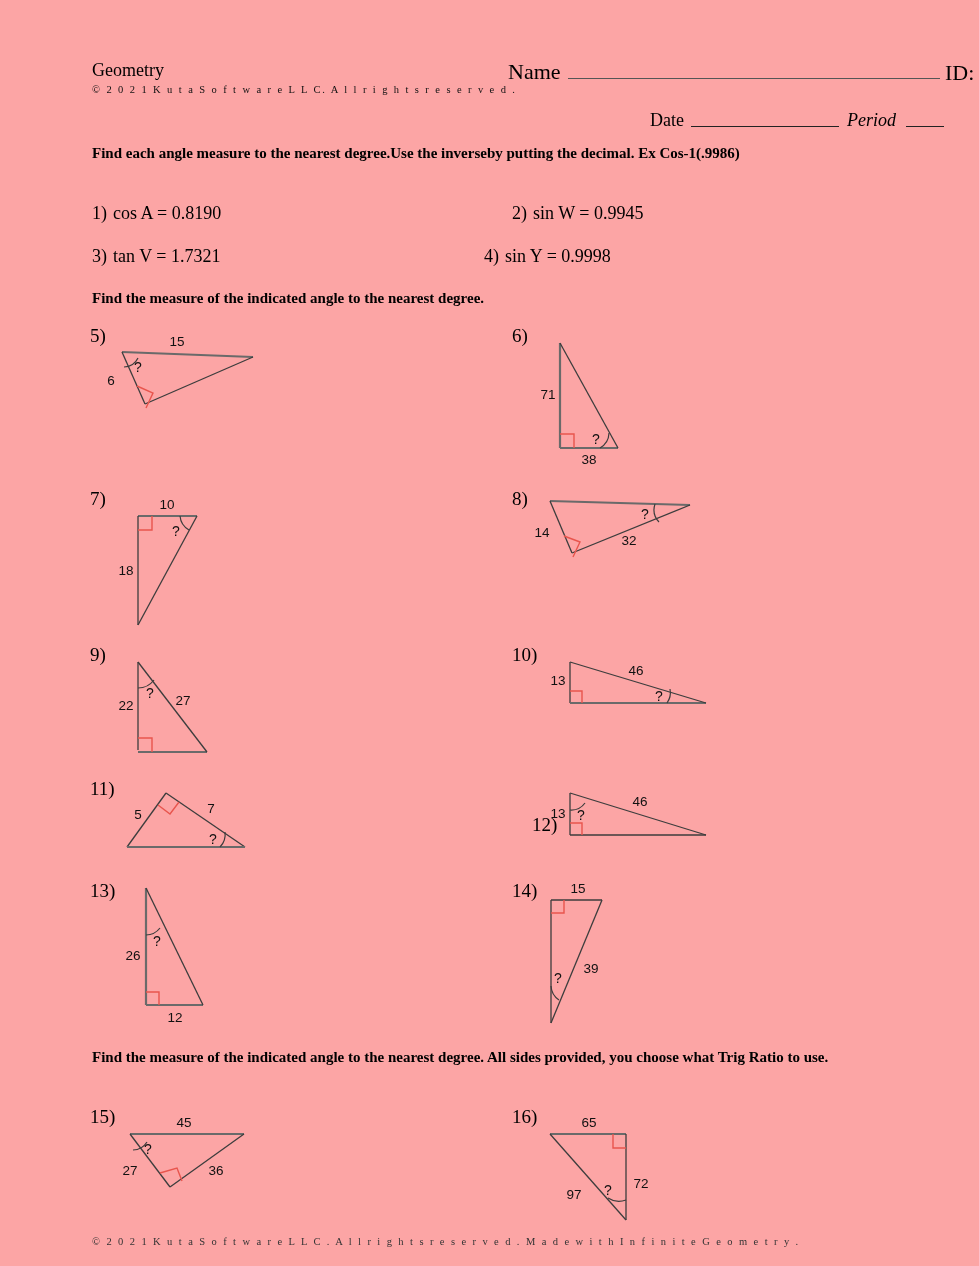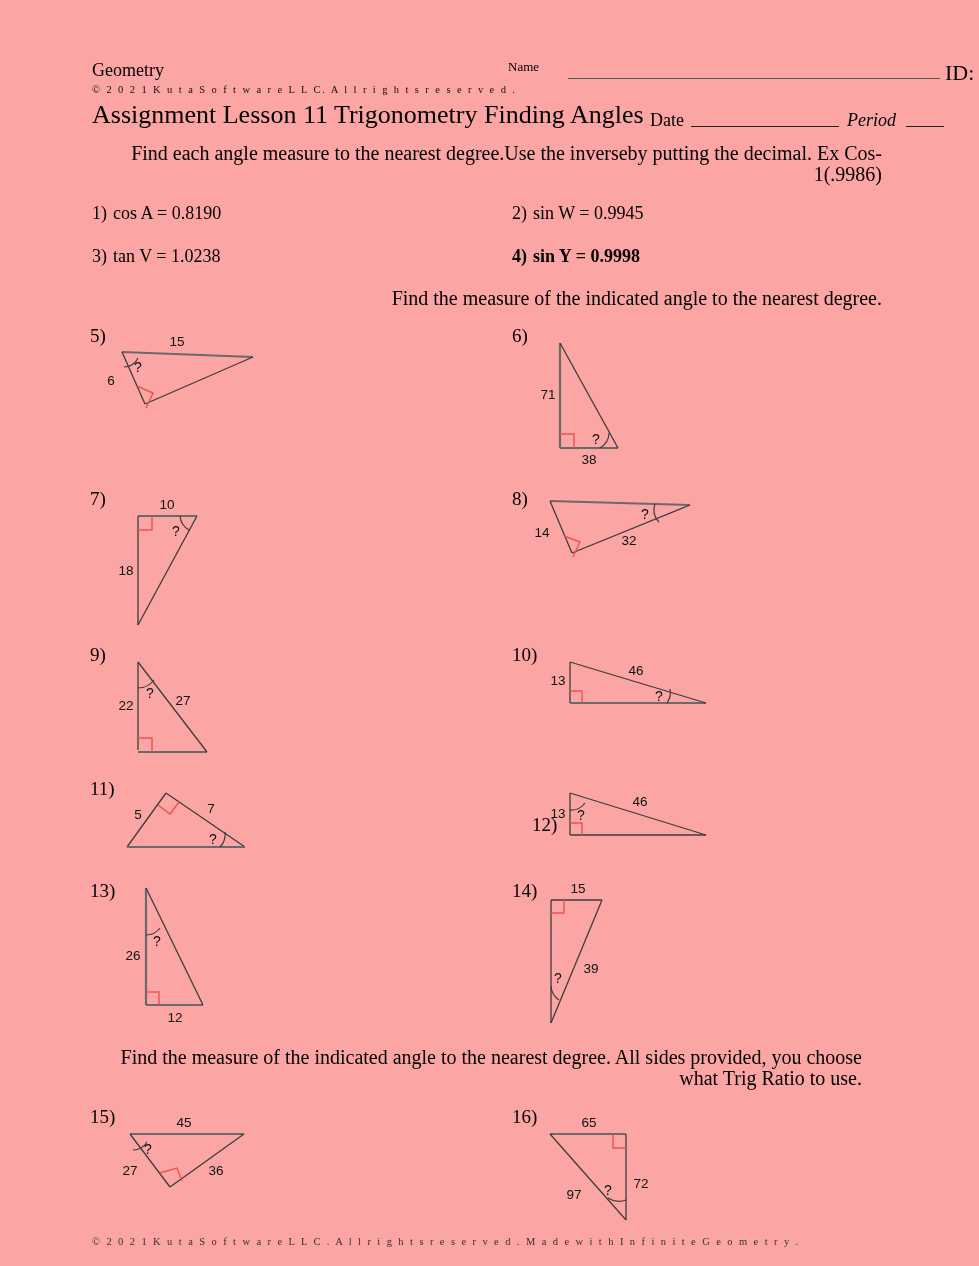"Name" .hdr-name-label { font-size: 13px -> 22px }
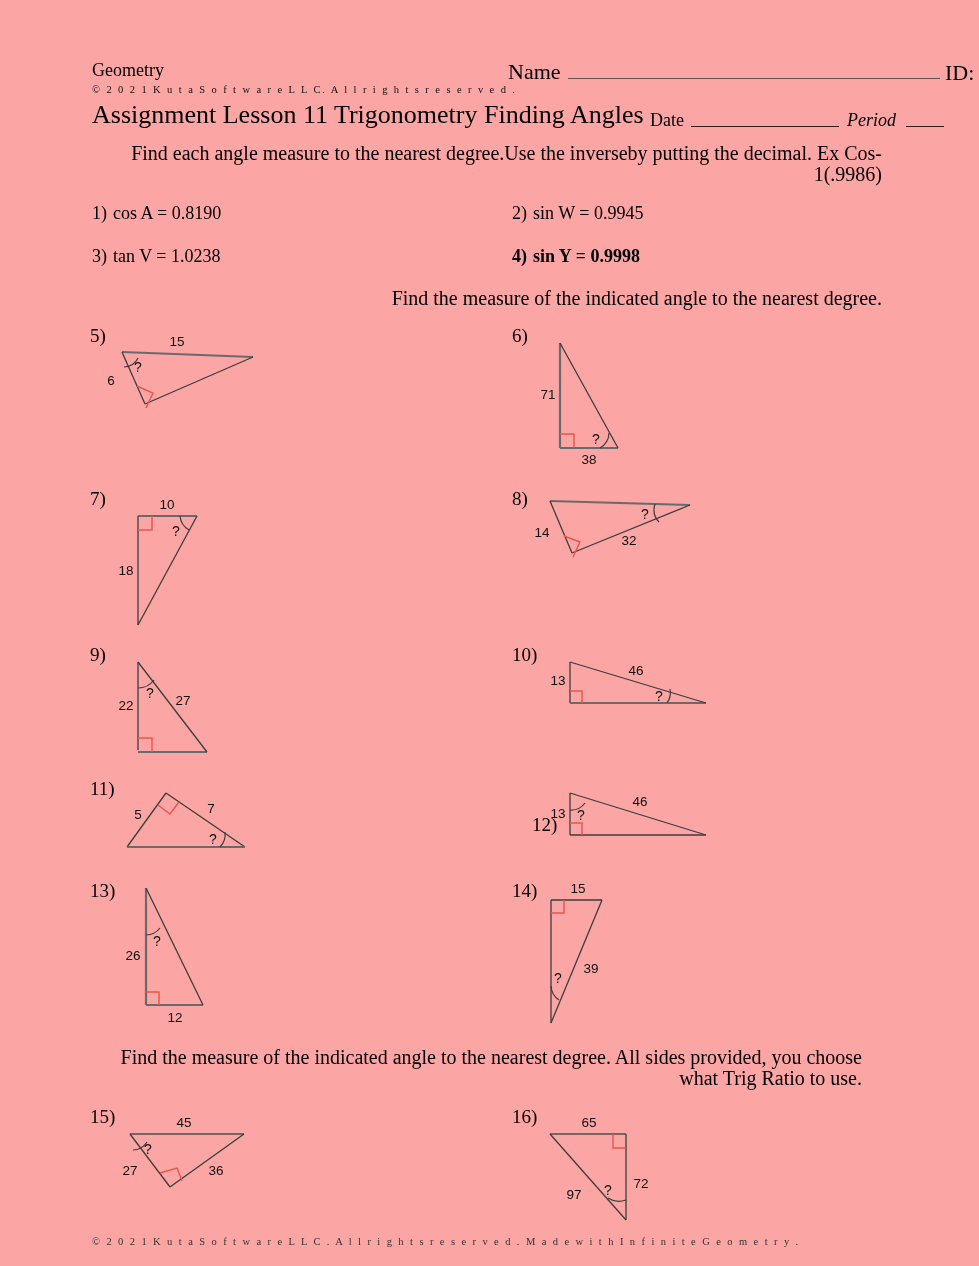"Assignment Lesson 11 Trigonometry" div.abs { html: <div>Assignment Lesson 11 Trigonometry Finding Angles</div> -> none }
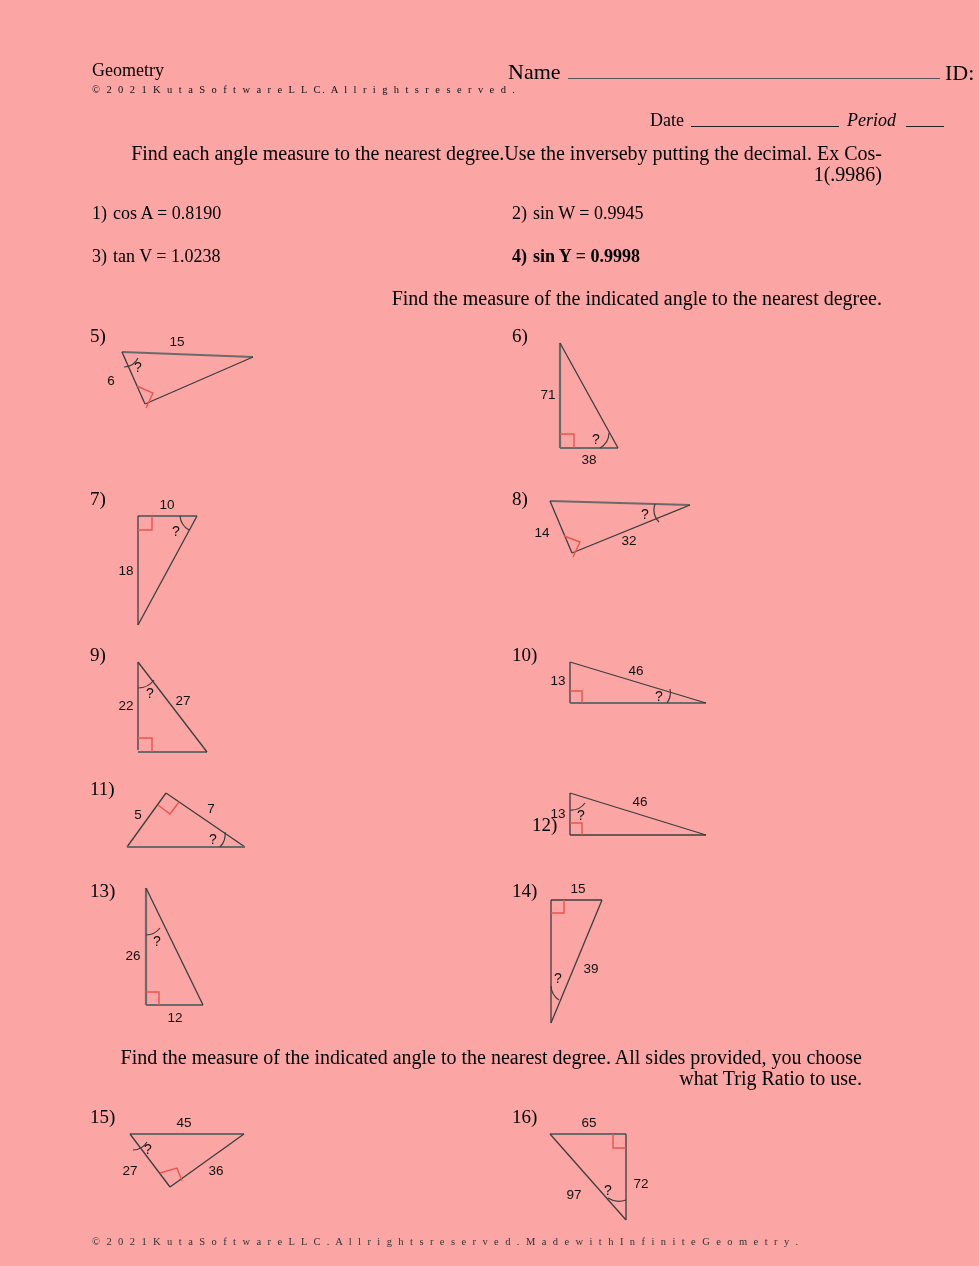"Find each angle measure to" .directions { font-size: 20px -> 15px; font-weight: normal -> bold; text-align: right -> none }
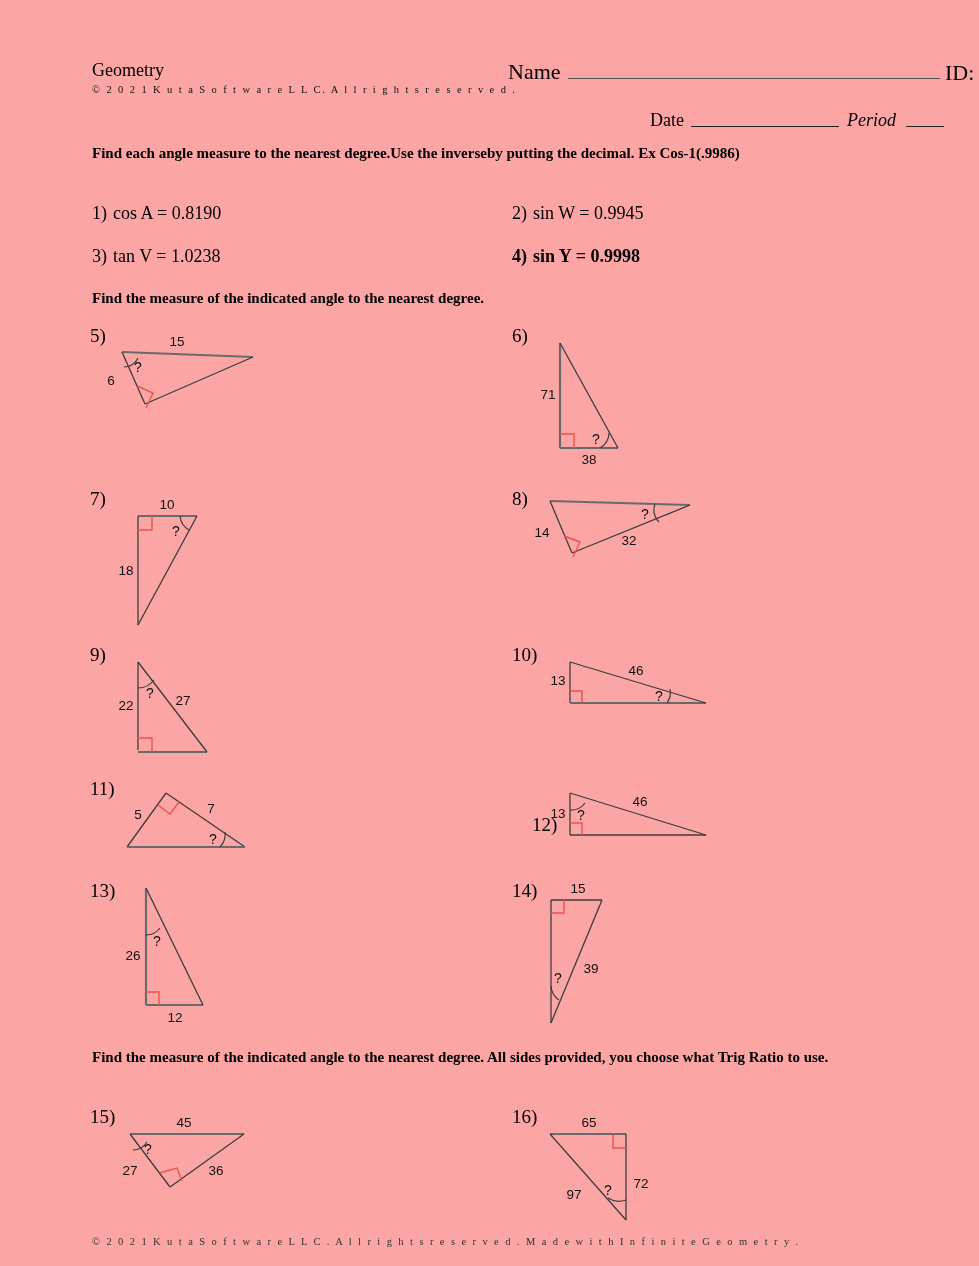"tan V = 1.0238" span { text: 1.0238 -> 1.7321 }
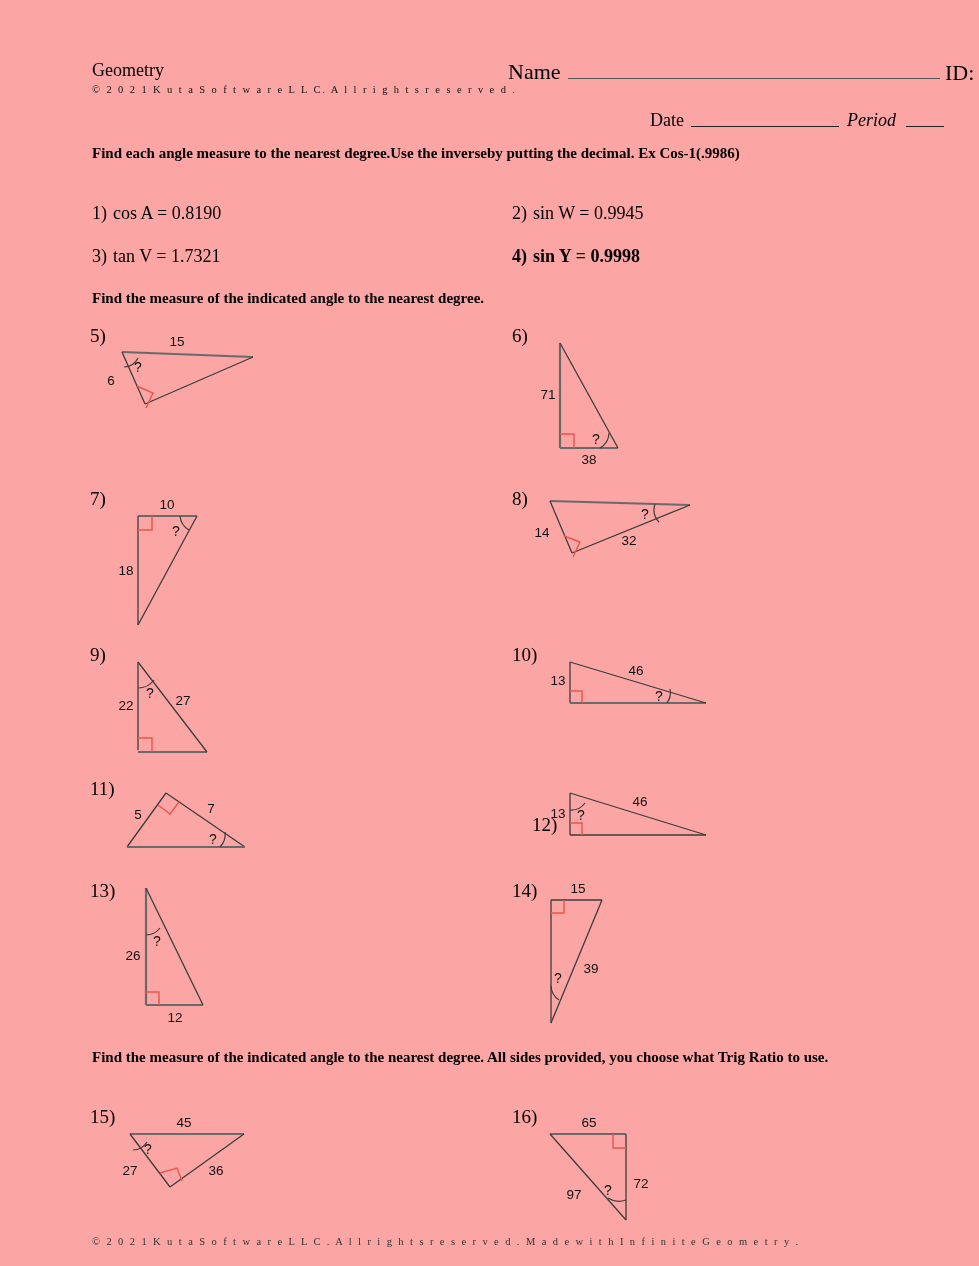"4) sin Y = 0.9998" div.abs { font-weight: bold -> none; left: 512px -> 484px }
